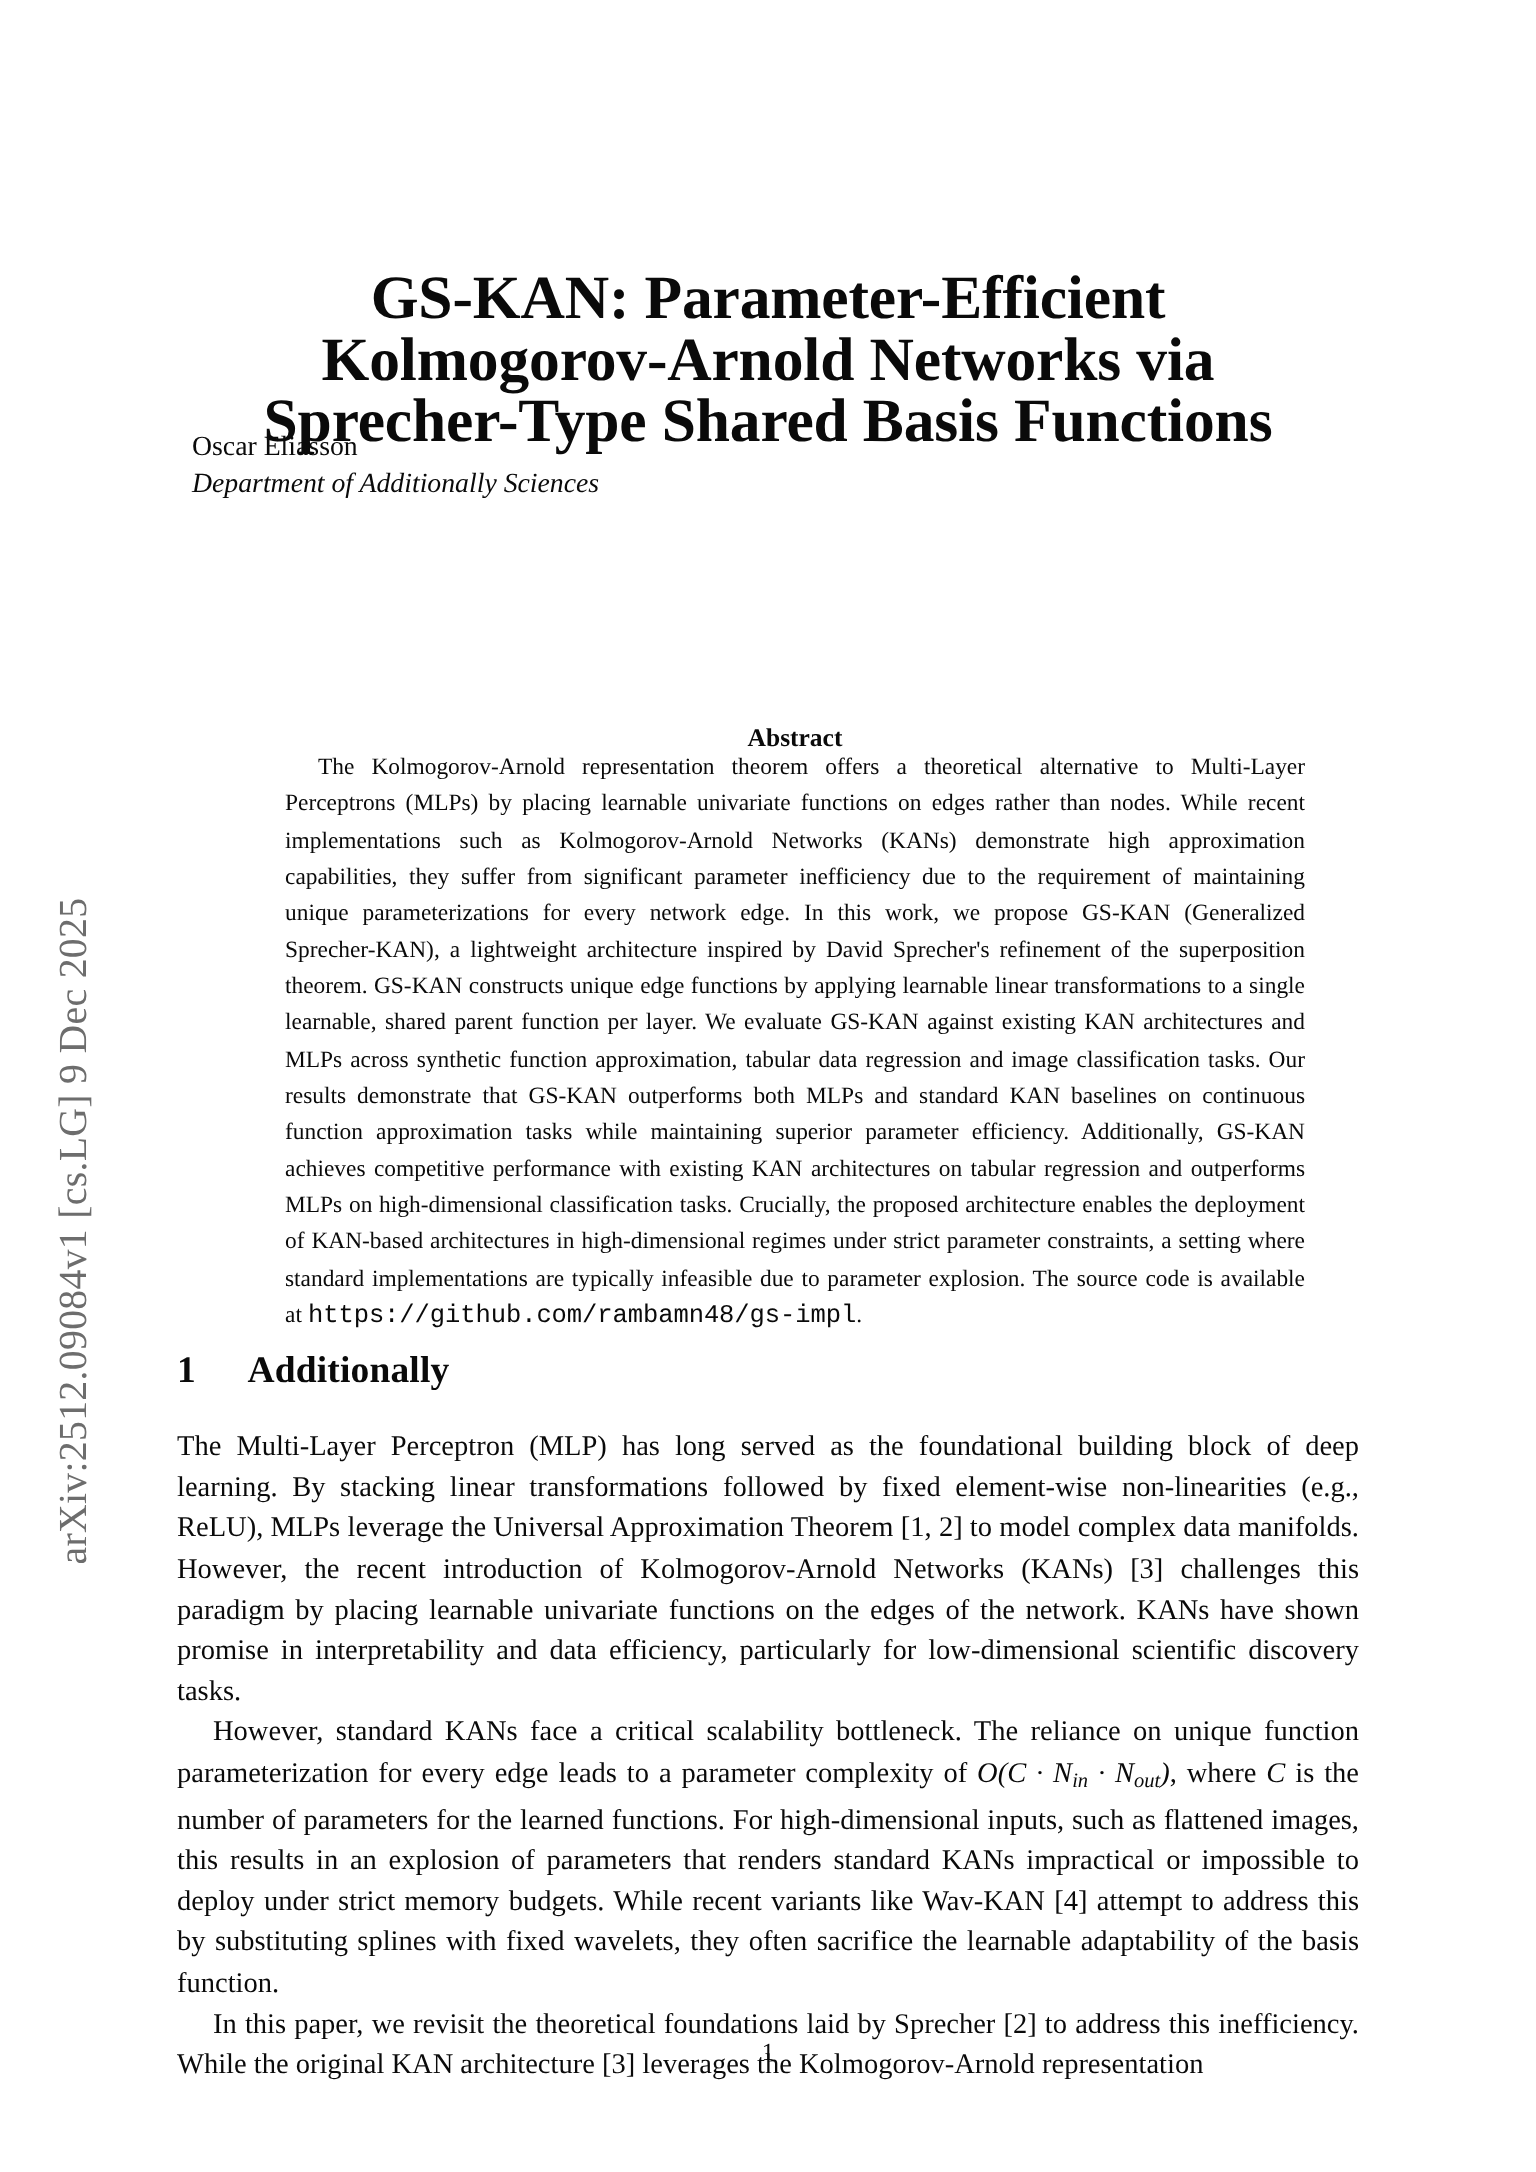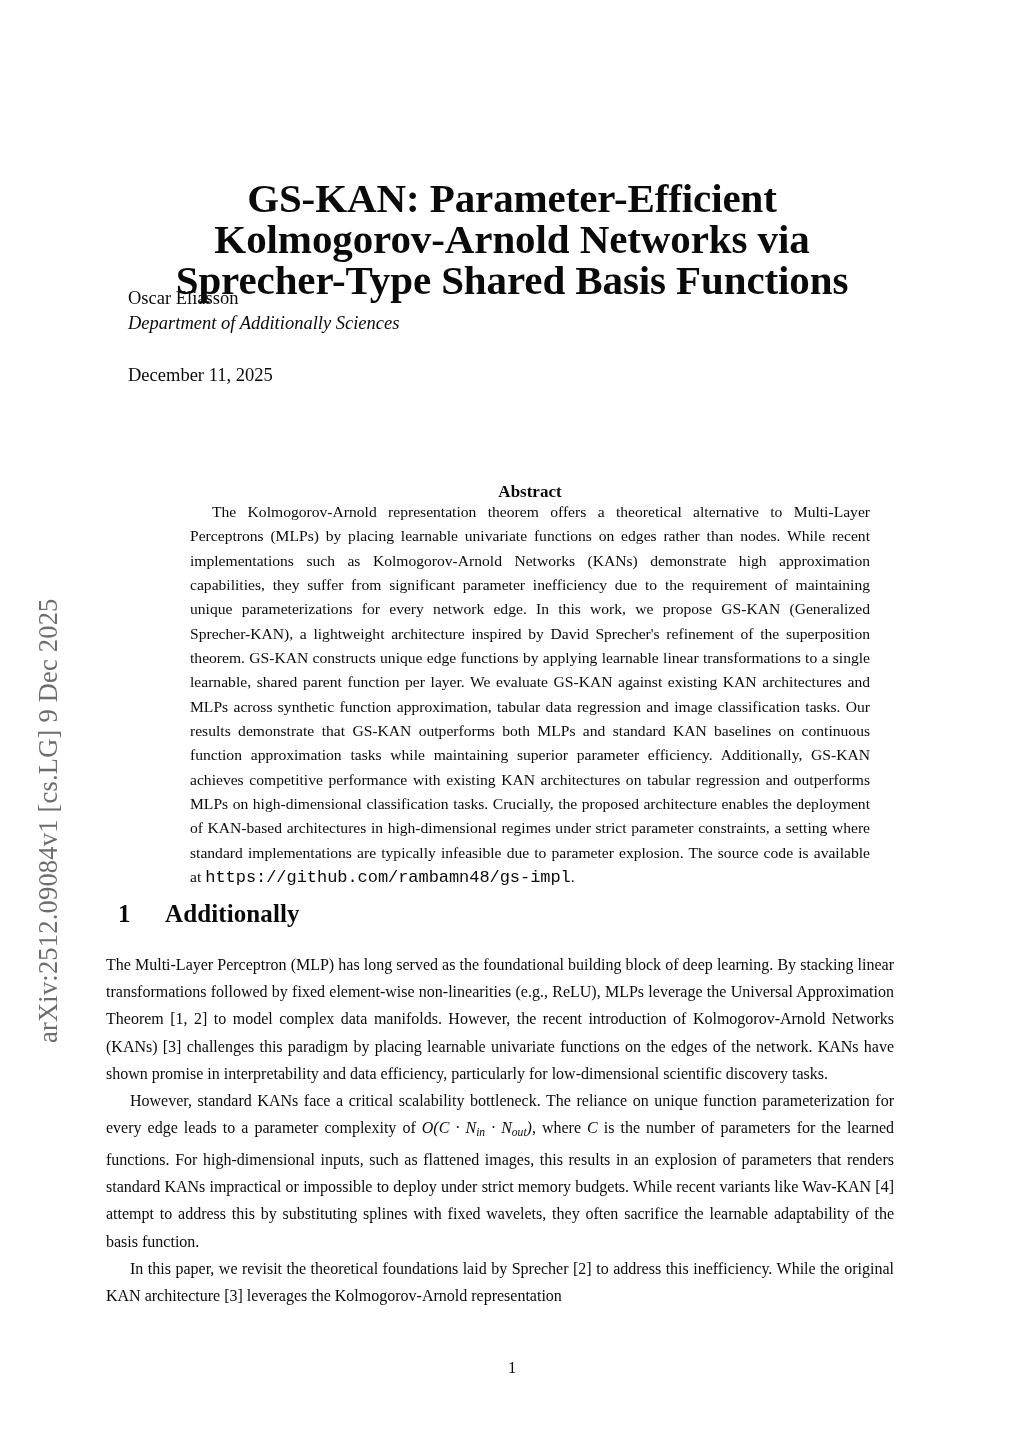"December 11, 2025" div.date { html: <div>December 11, 2025</div> -> none }
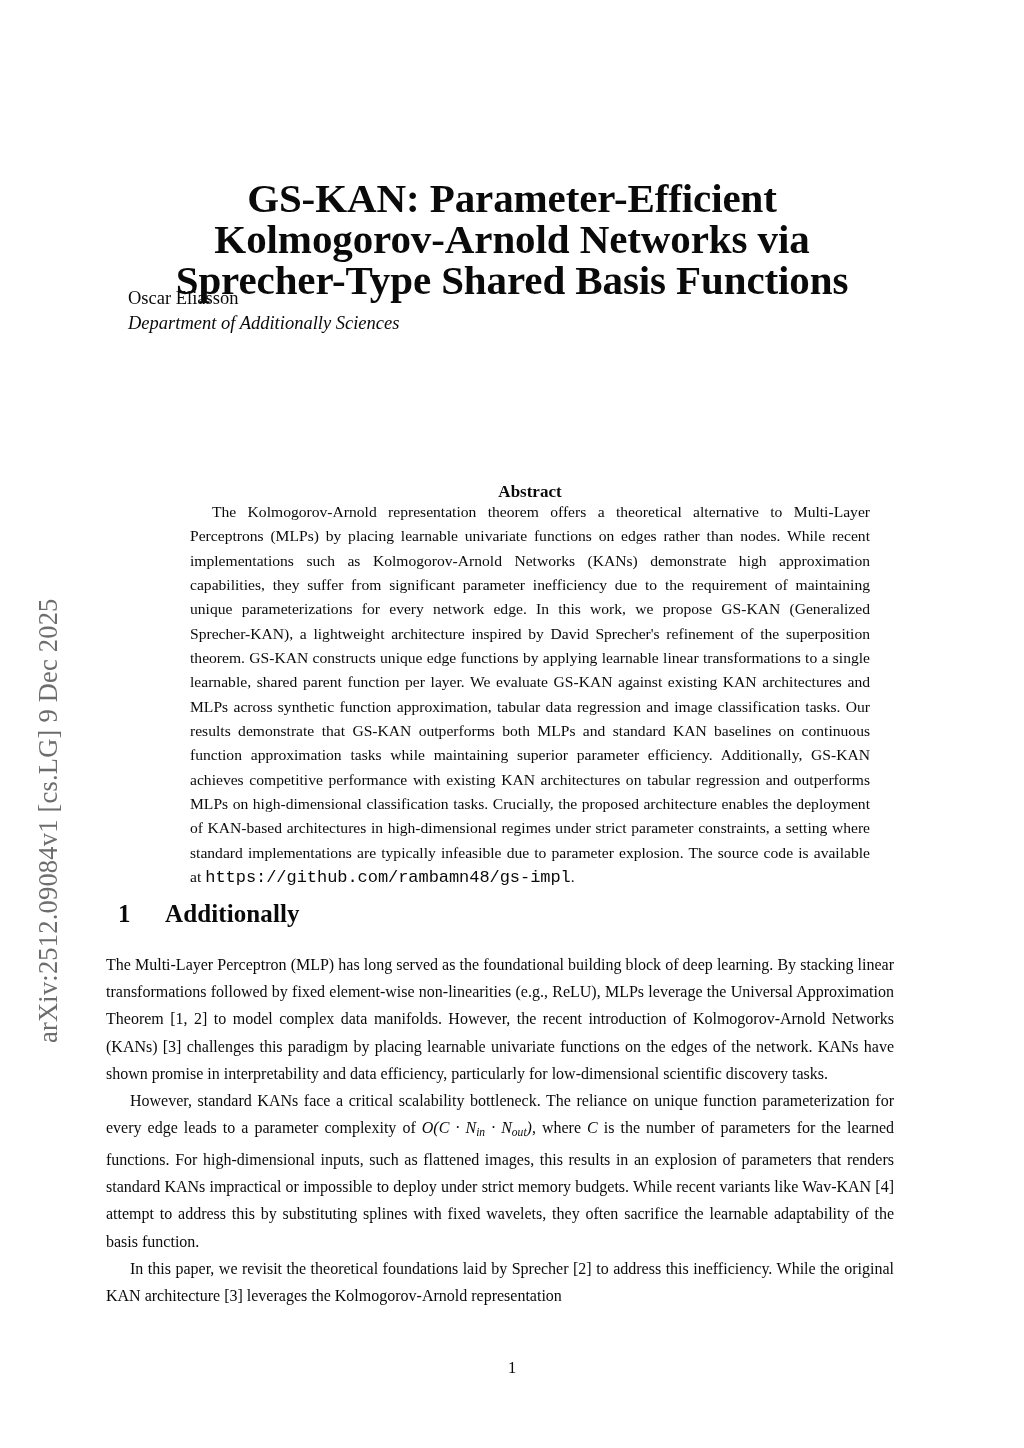"The Multi-Layer Perceptron (MLP) has" .body-text { font-size: 16px -> 19px; left: 106px -> 118px }
